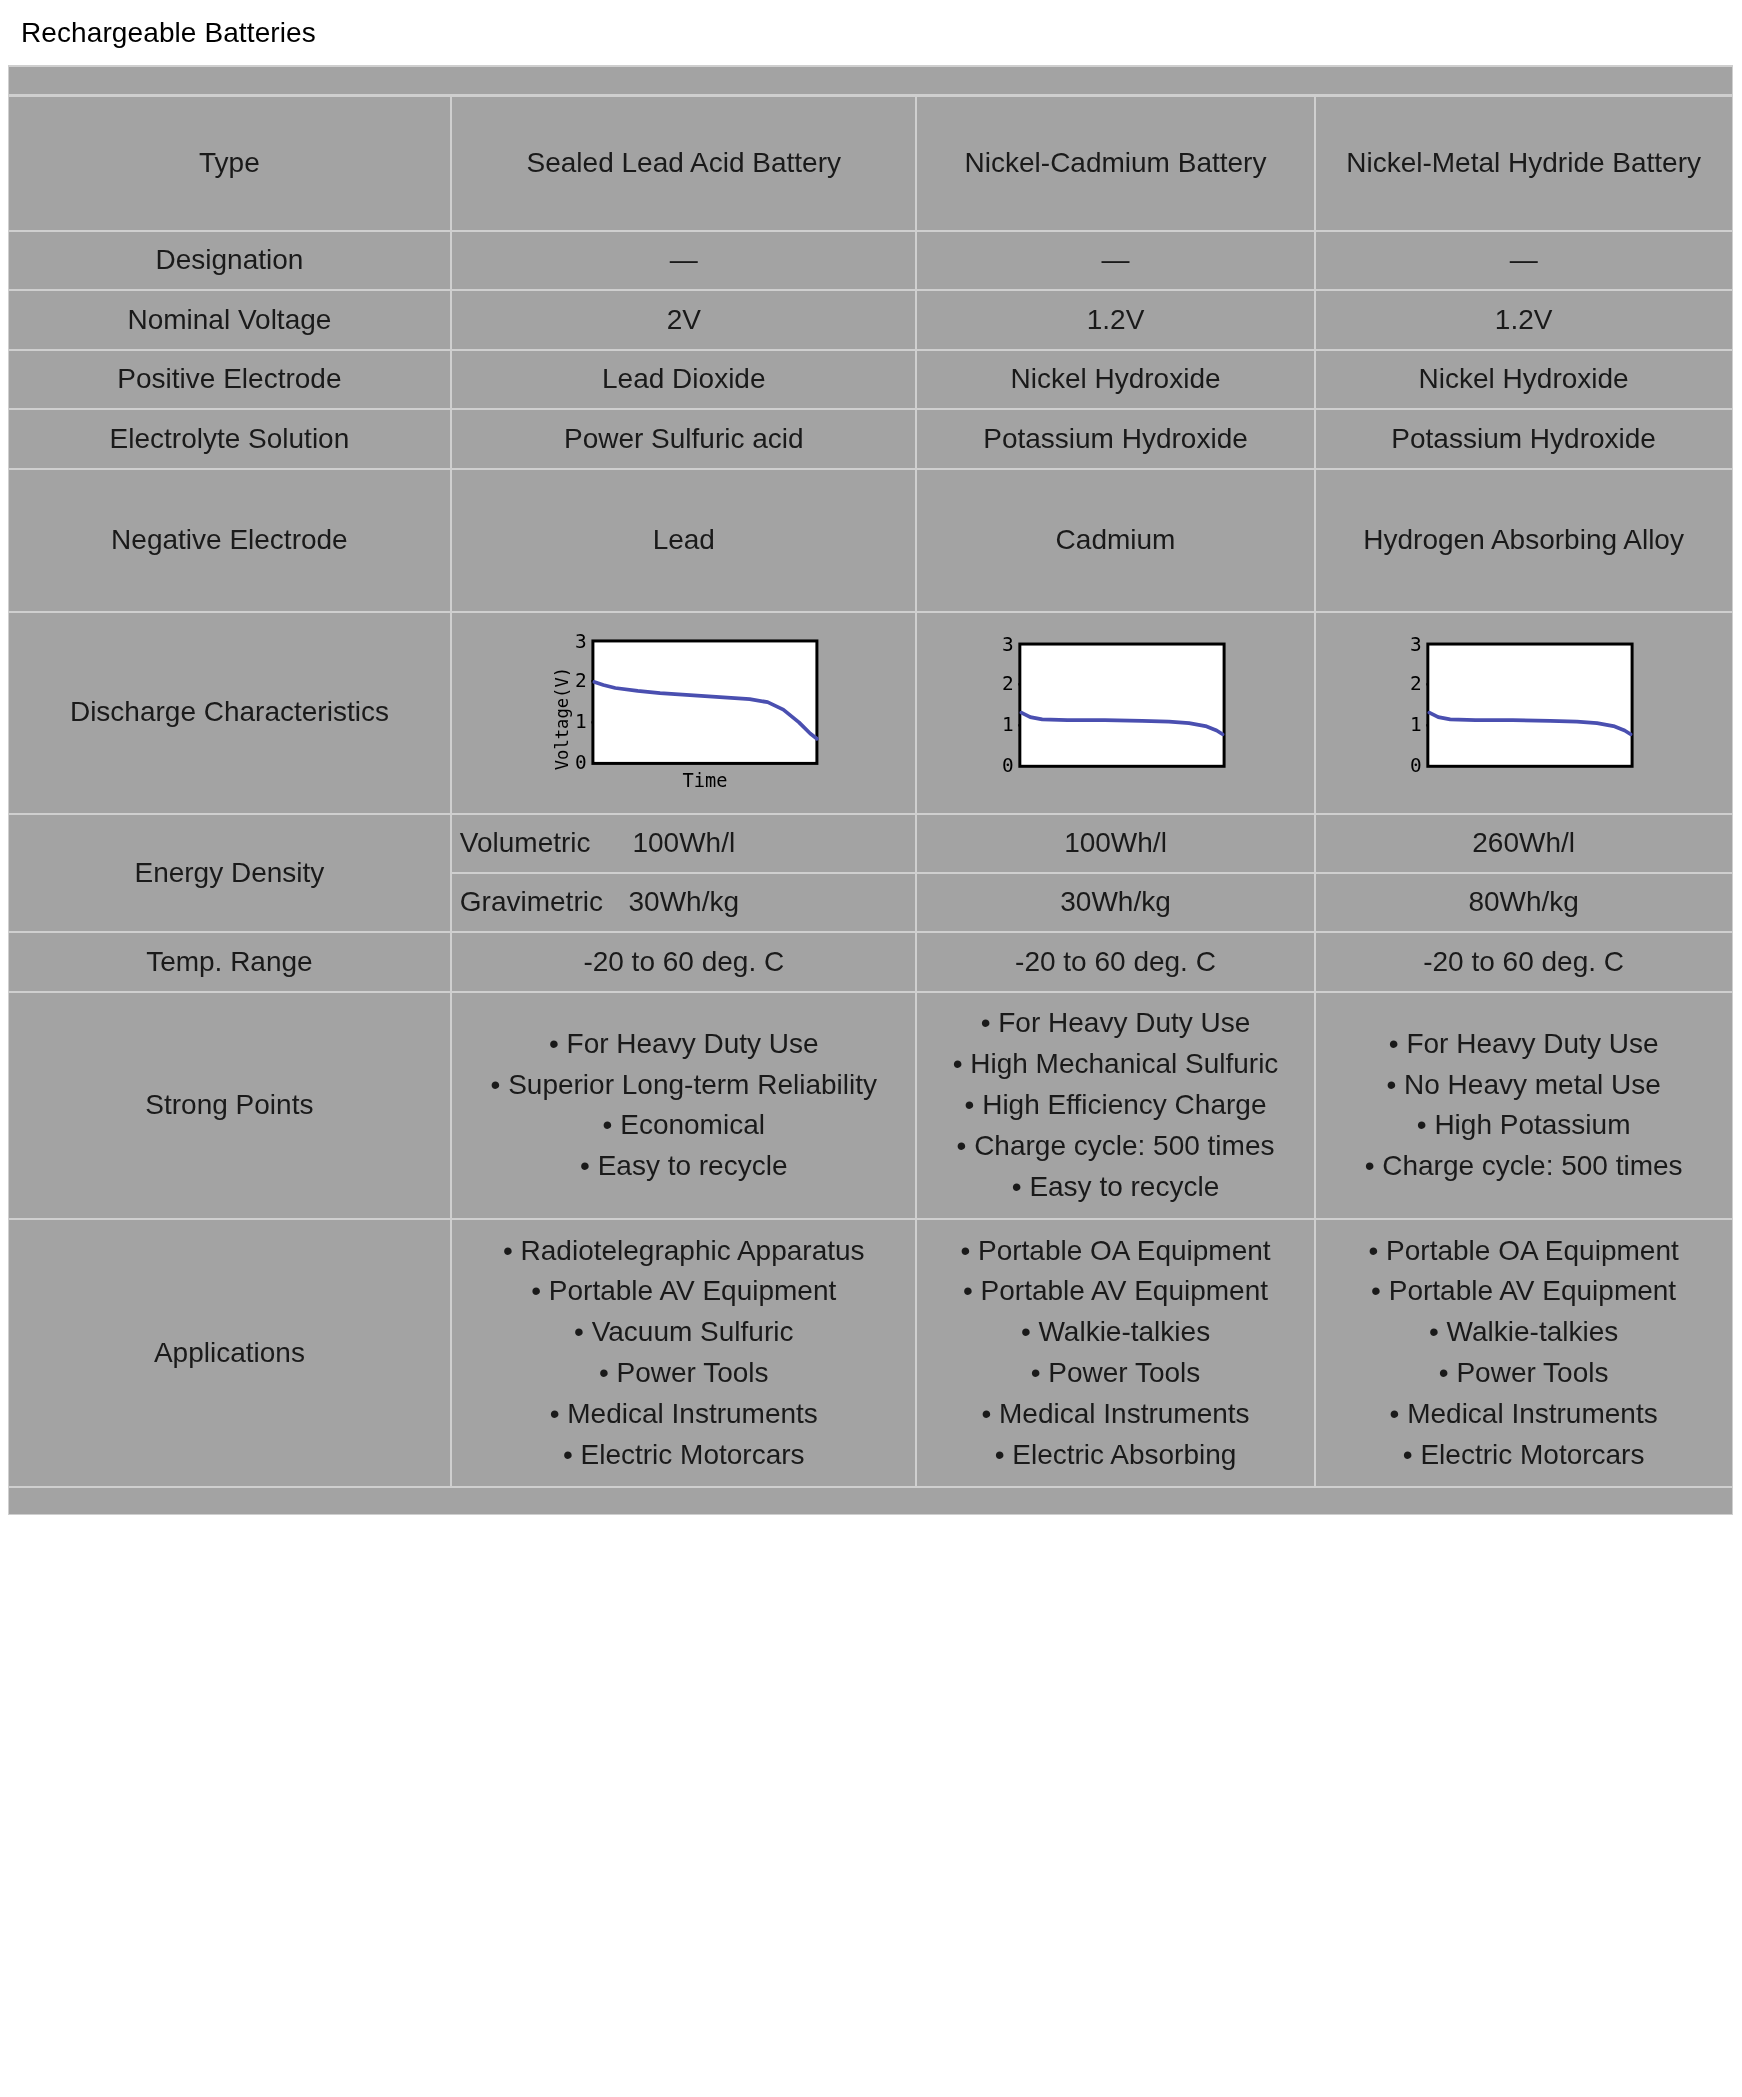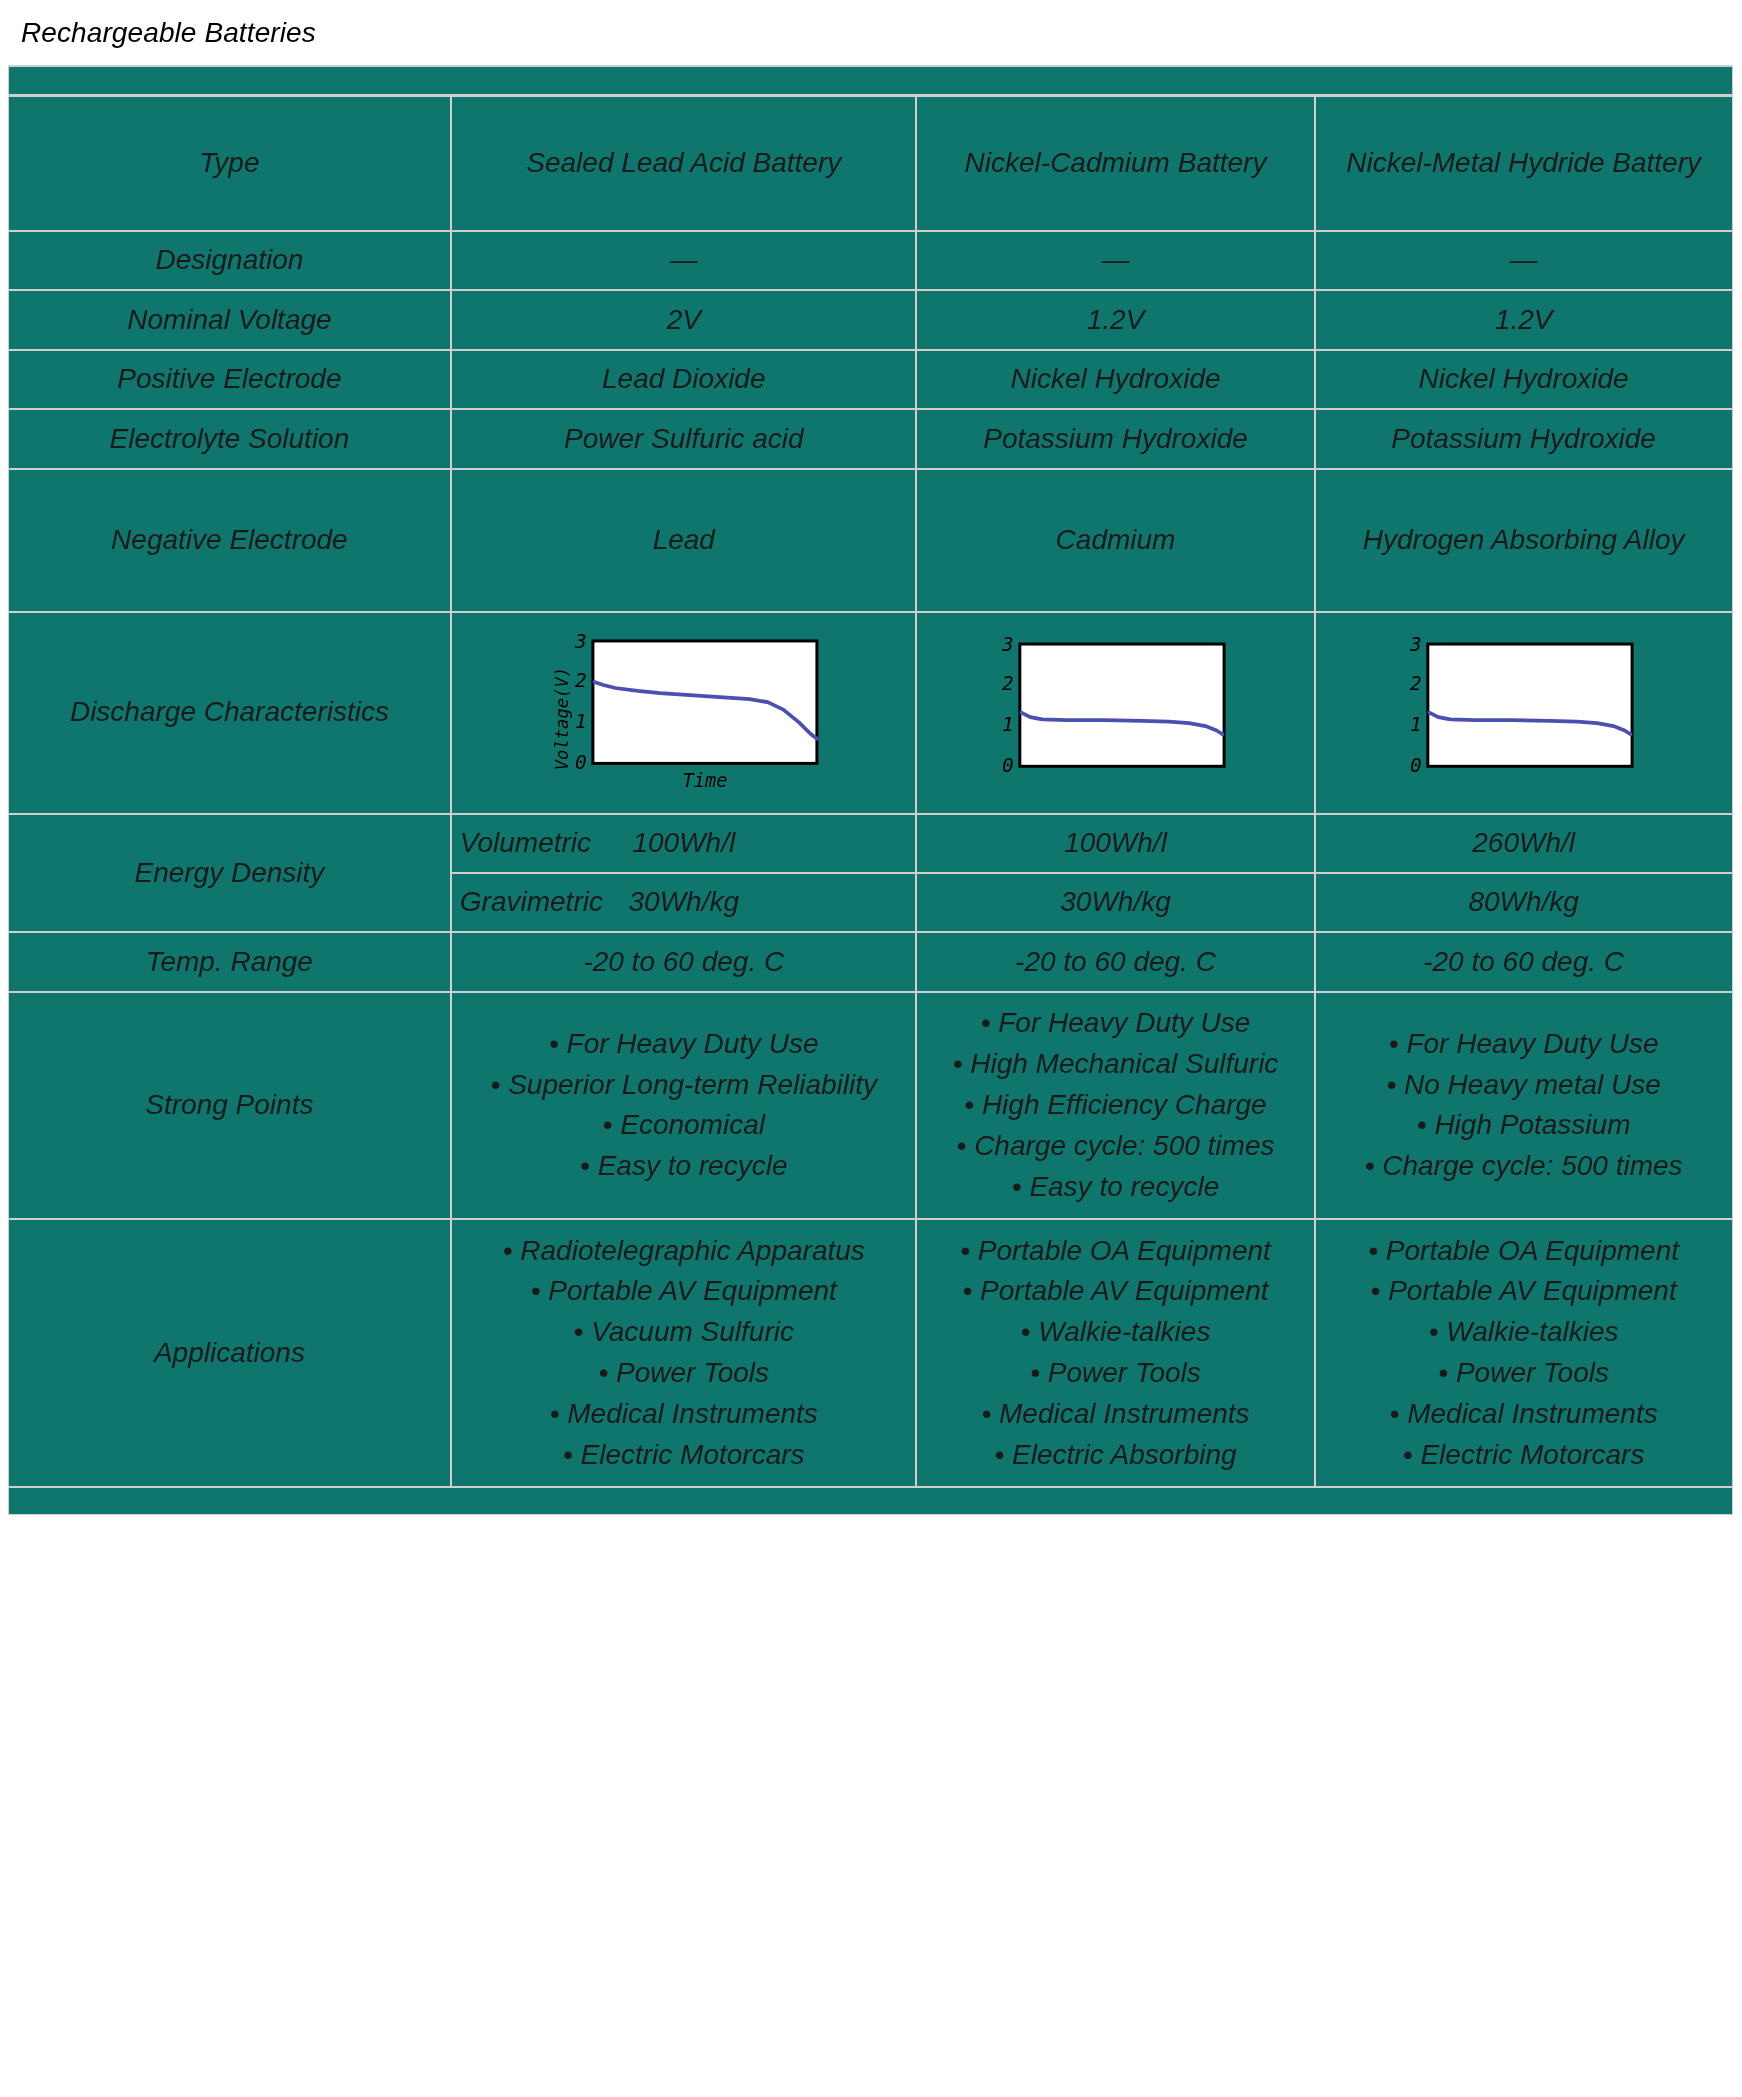"Rechargeable Batteries" .page { font-style: italic -> none }
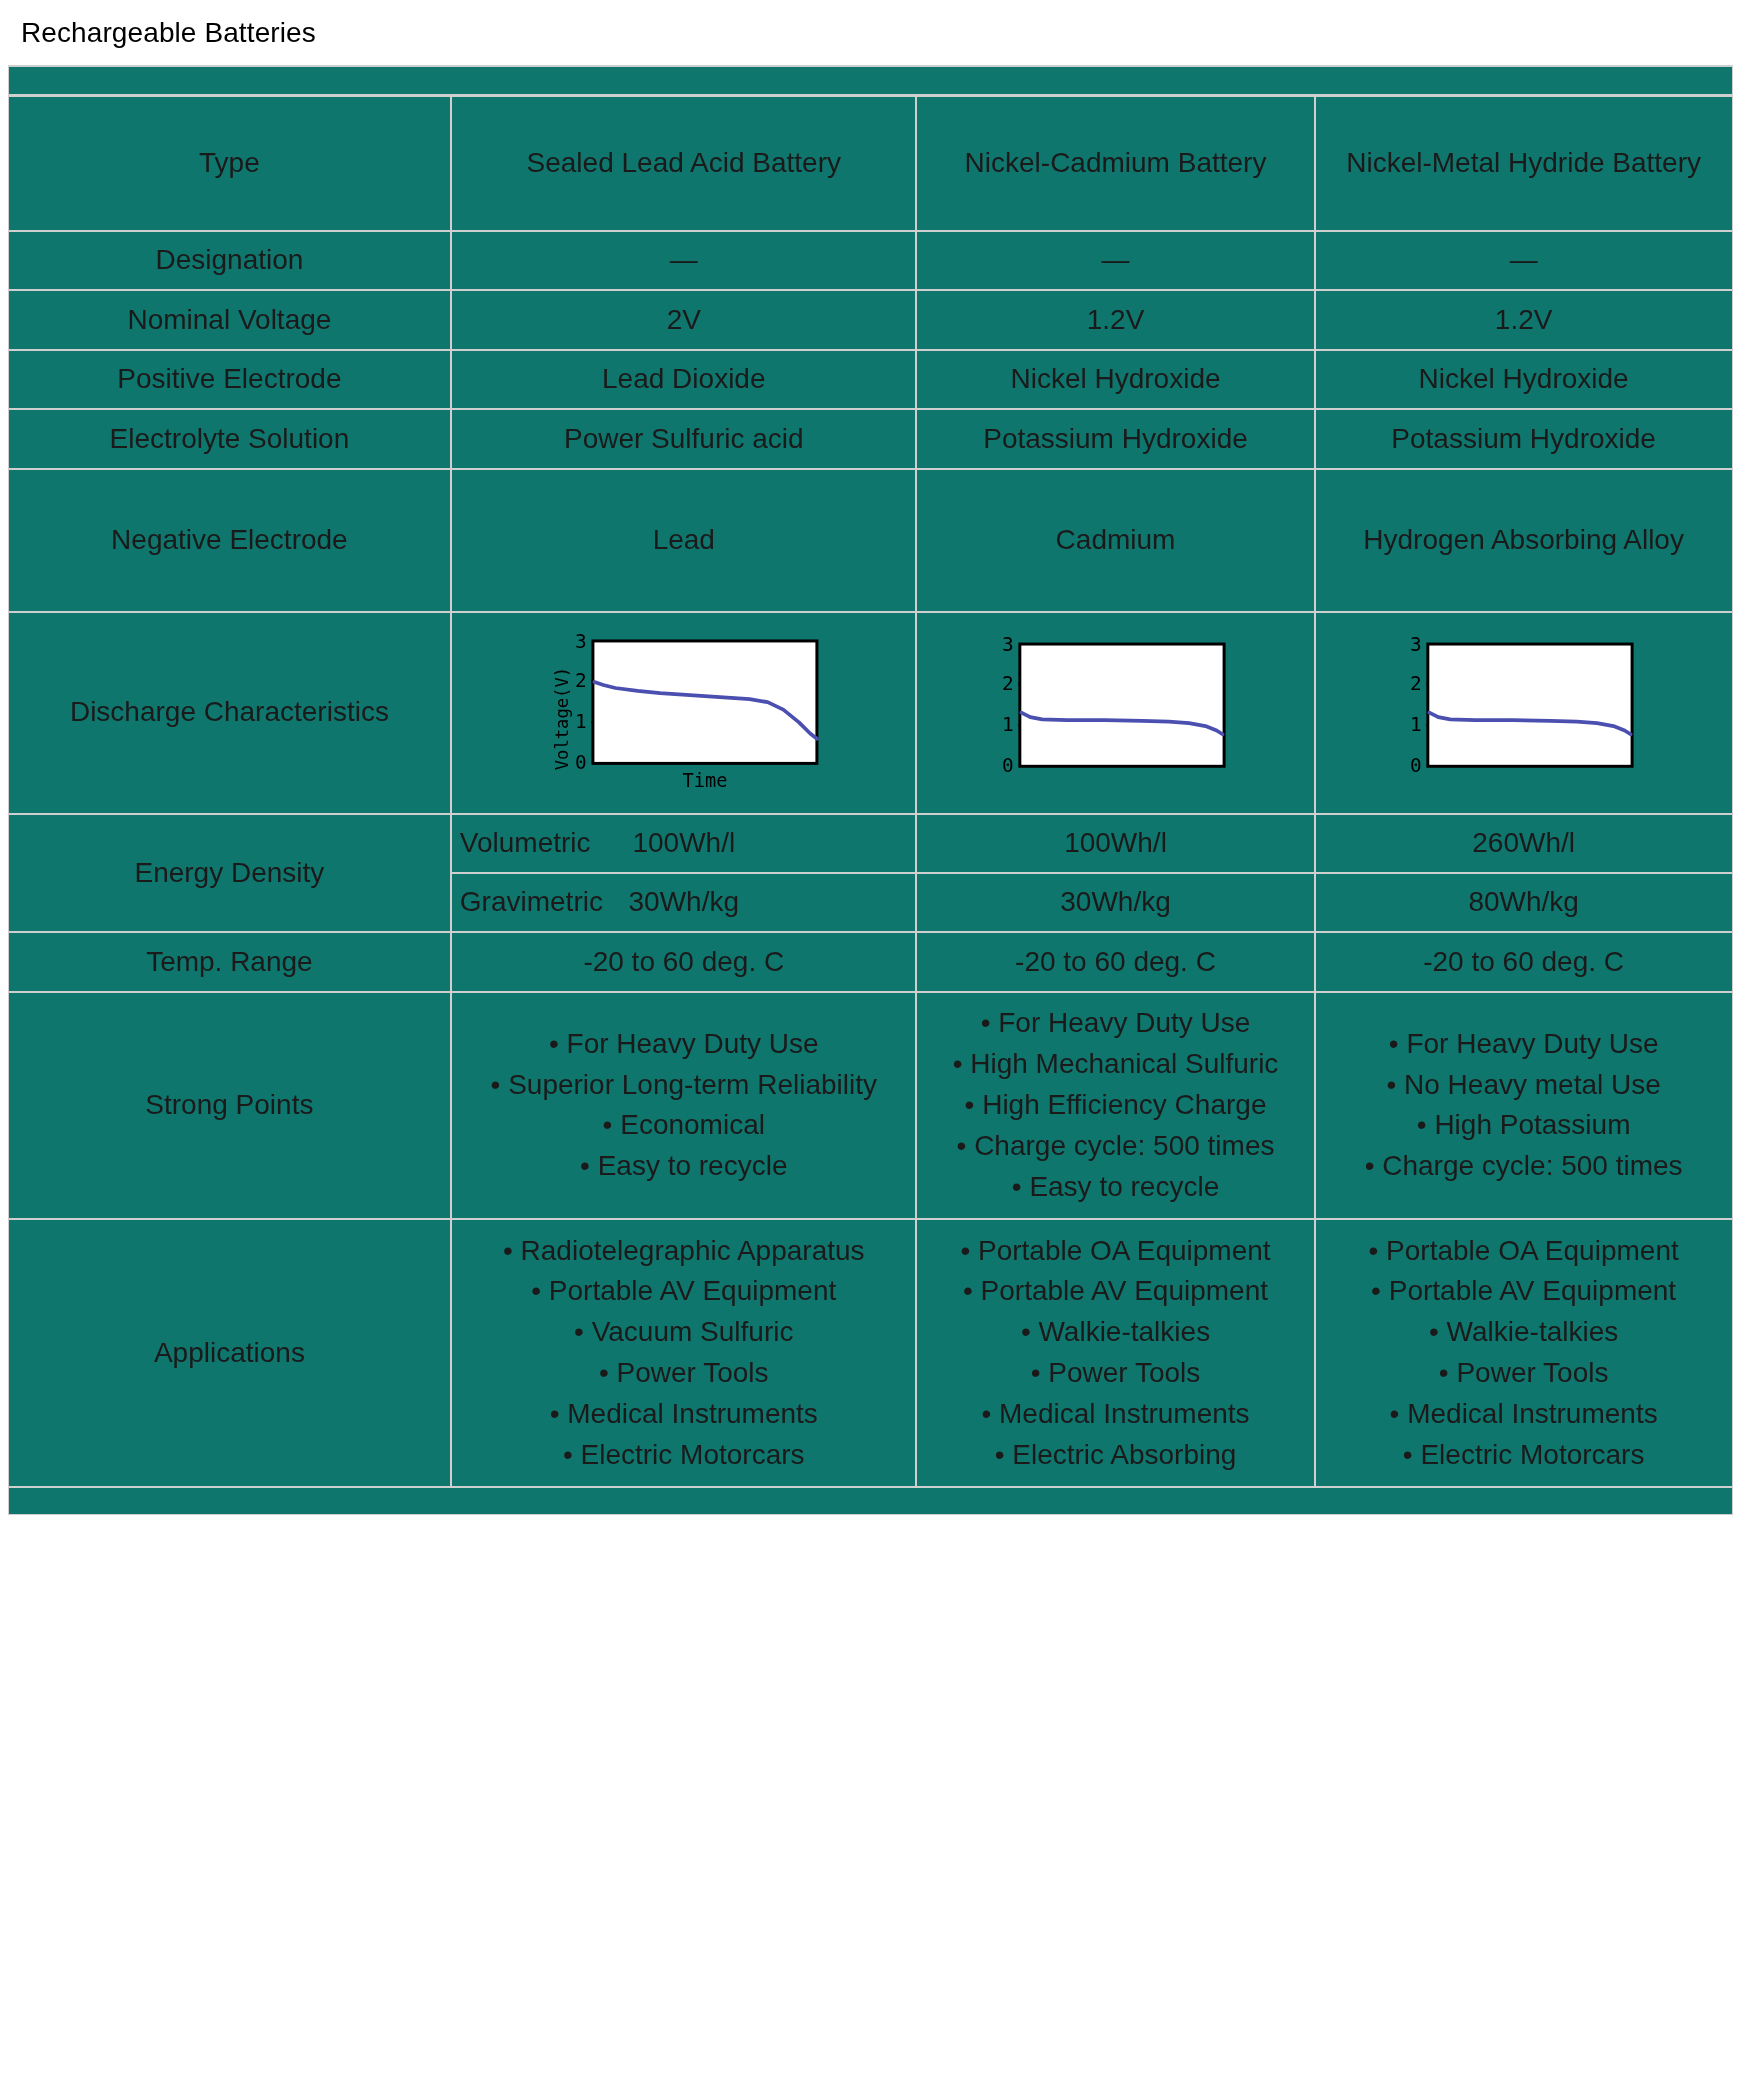"Type" table.battery-table { background: #0f766e -> #a3a3a3 }
